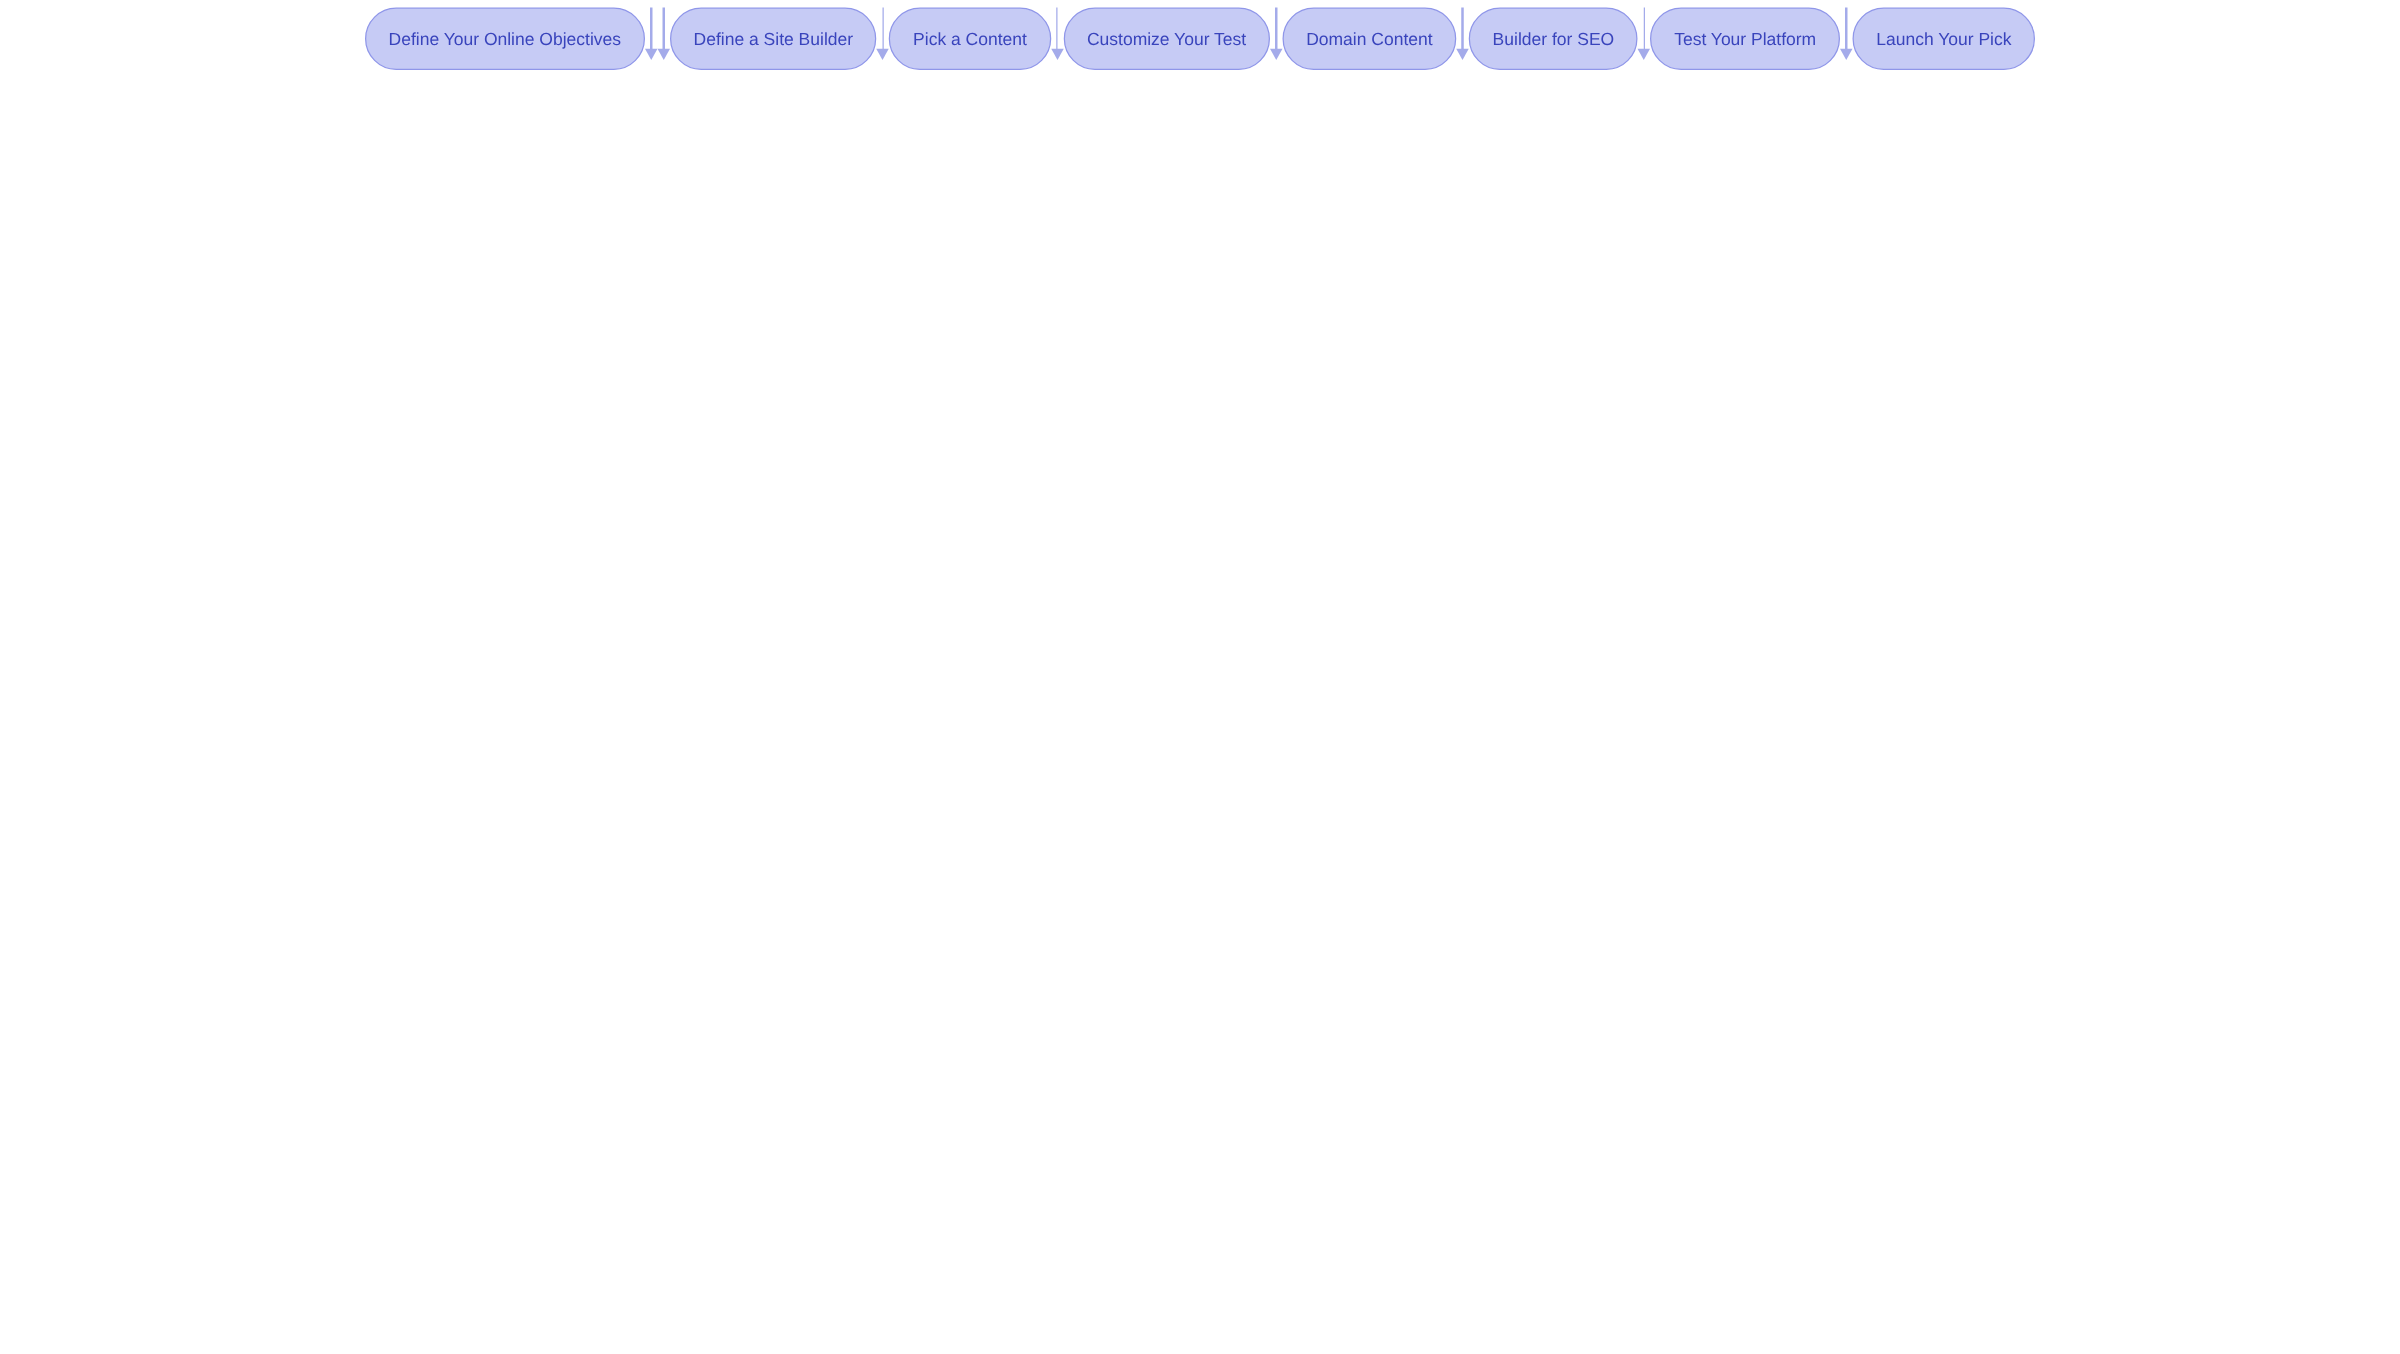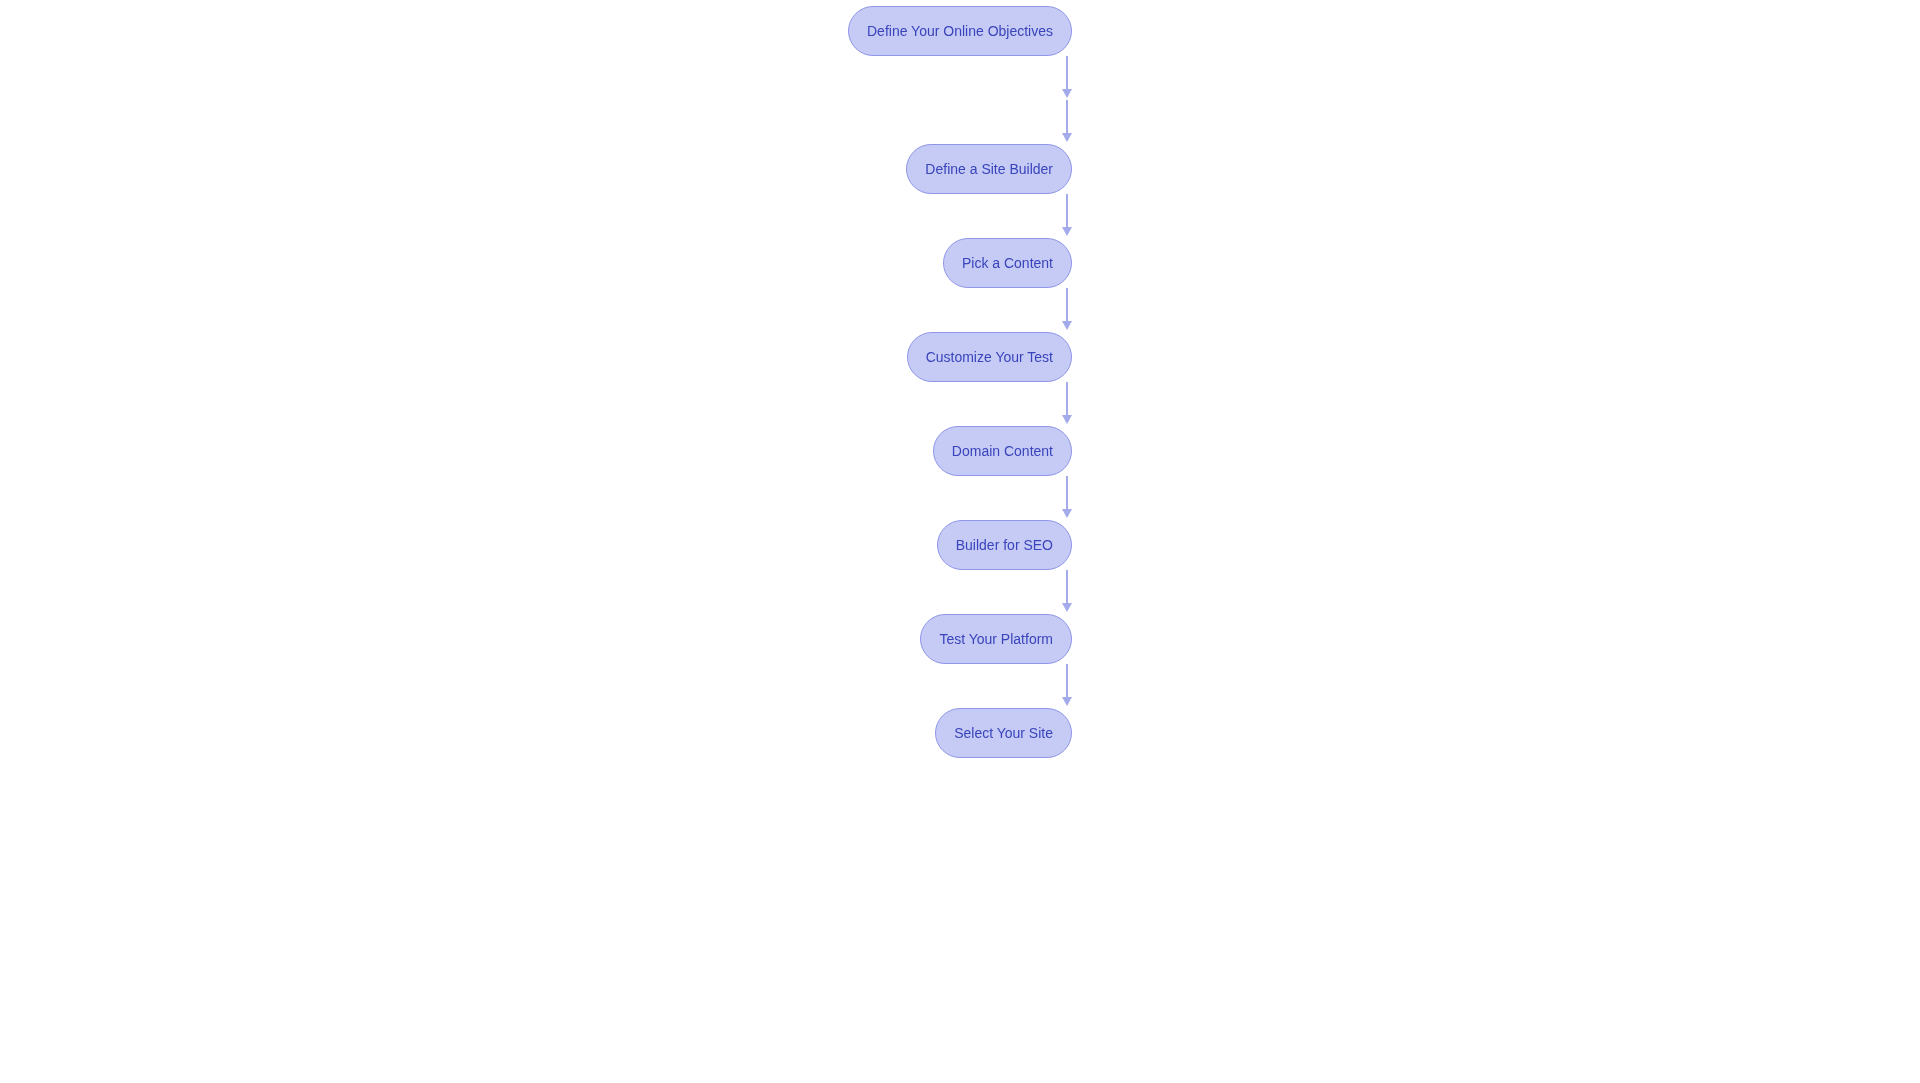"Define Your Online Objectives" .flowchart { align-items: flex-end -> flex-start; flex-direction: column -> row }
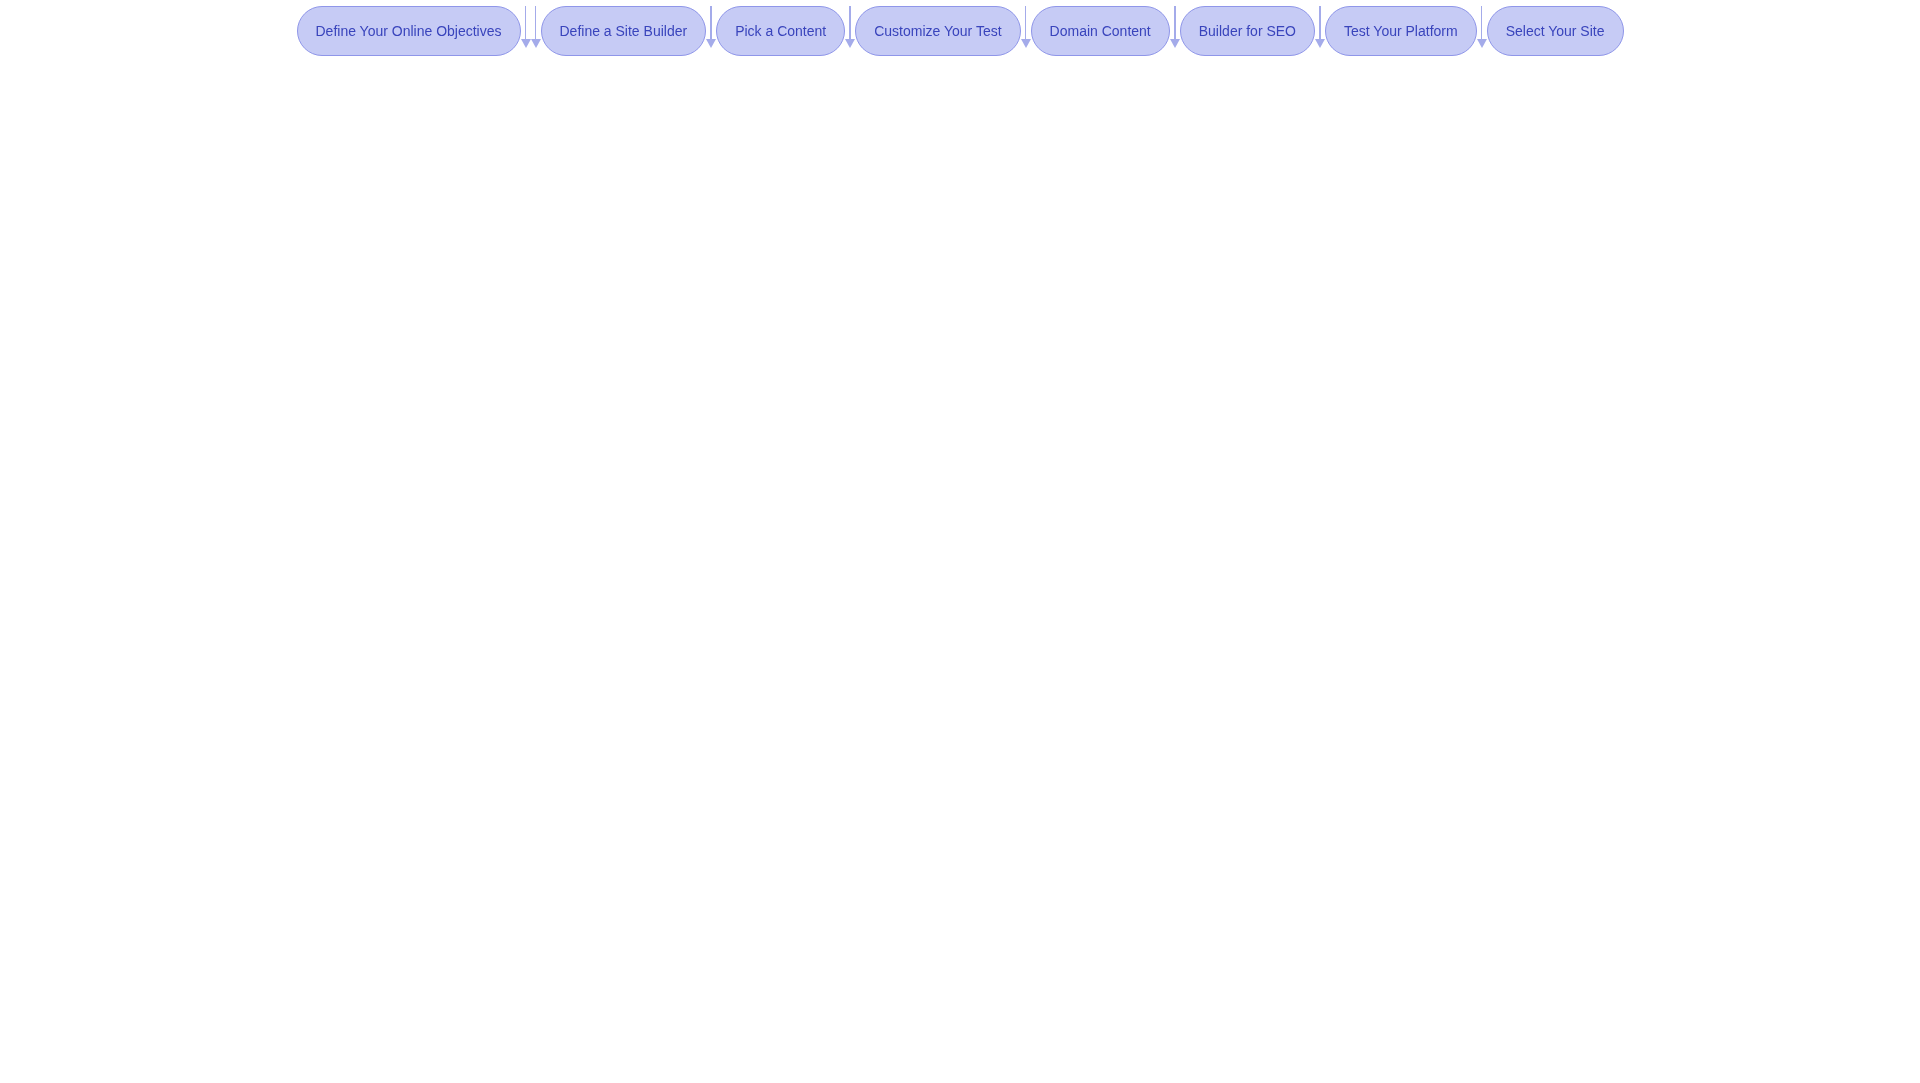"Select Your Site" div.node { text: Select Your Site -> Launch Your Pick }
